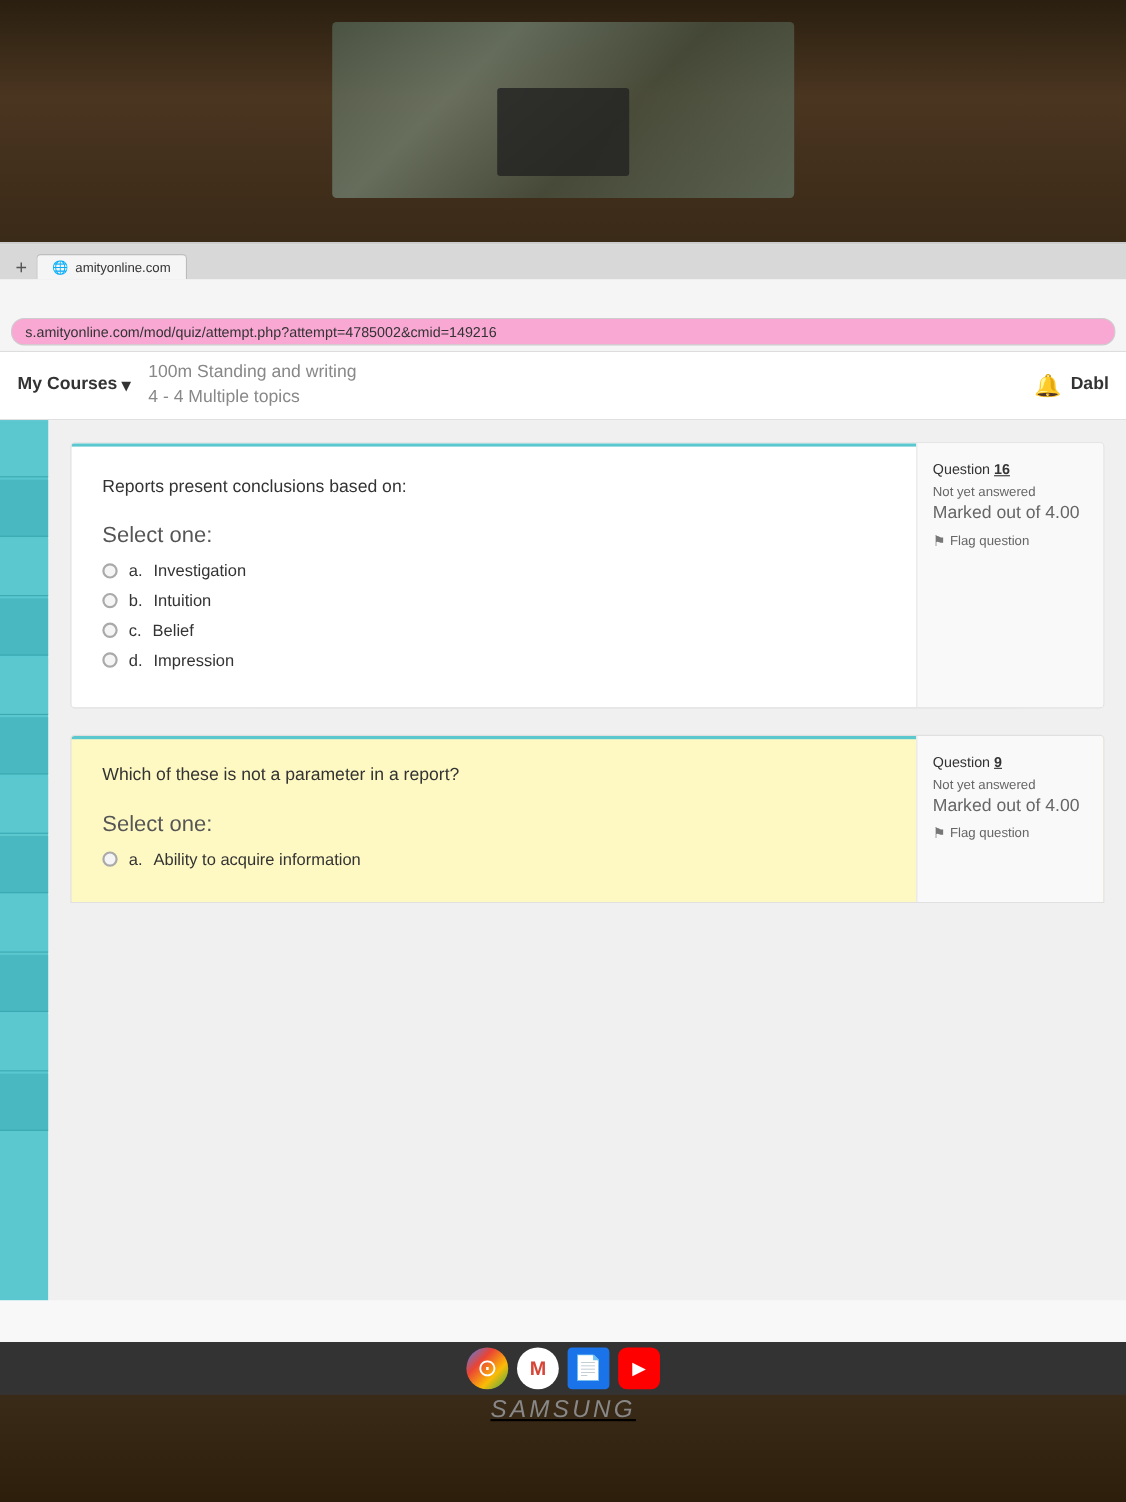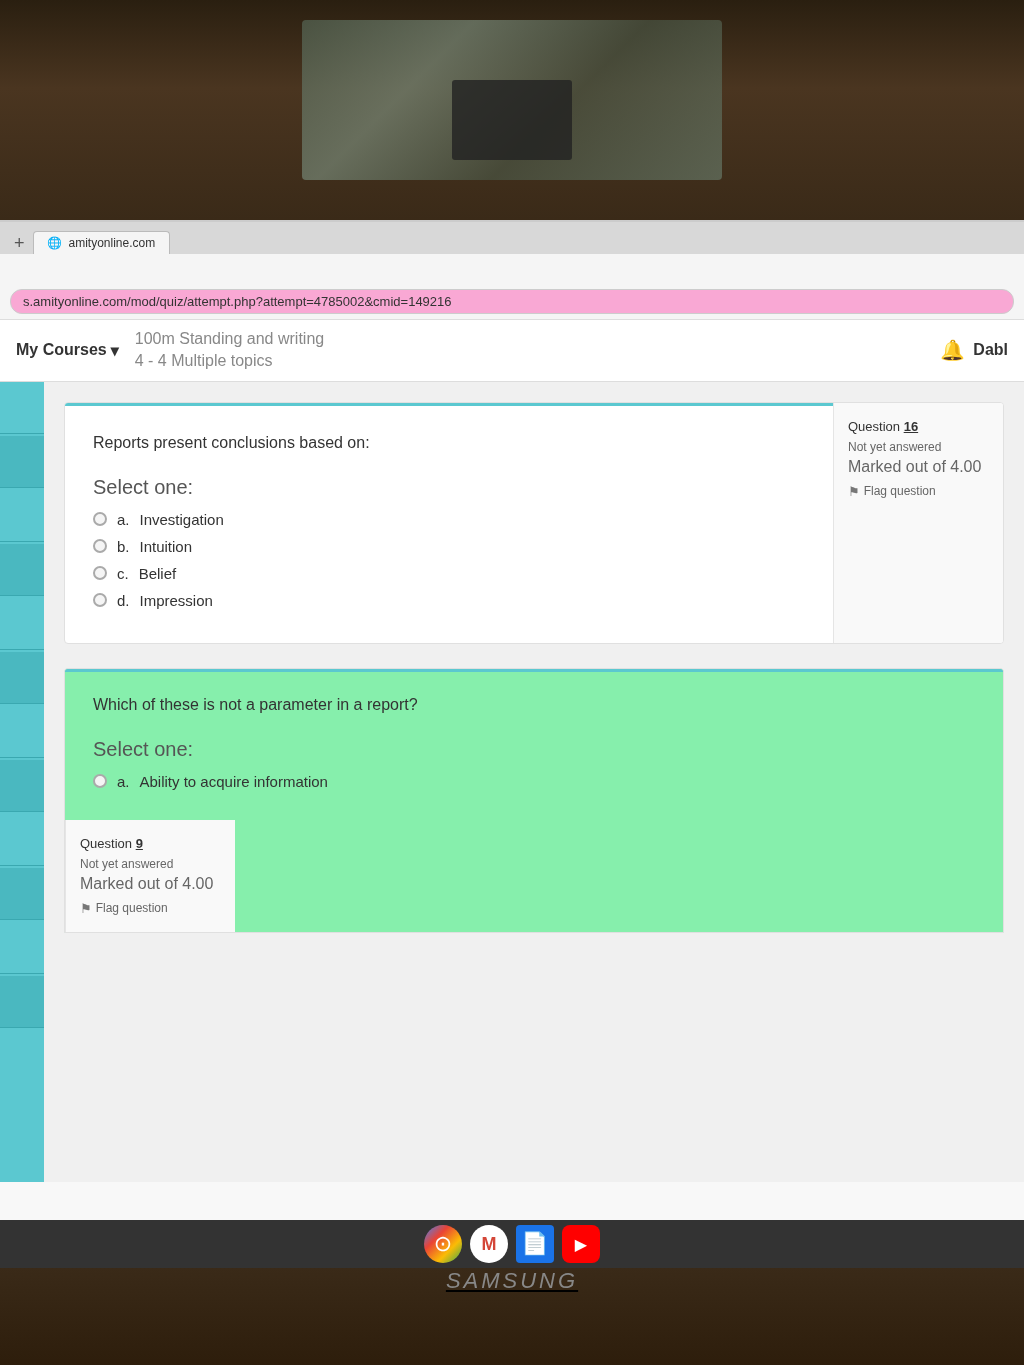"Which of these is not" .question-card-partial { background: #86efac -> #fef9c3; flex-direction: column -> none }
